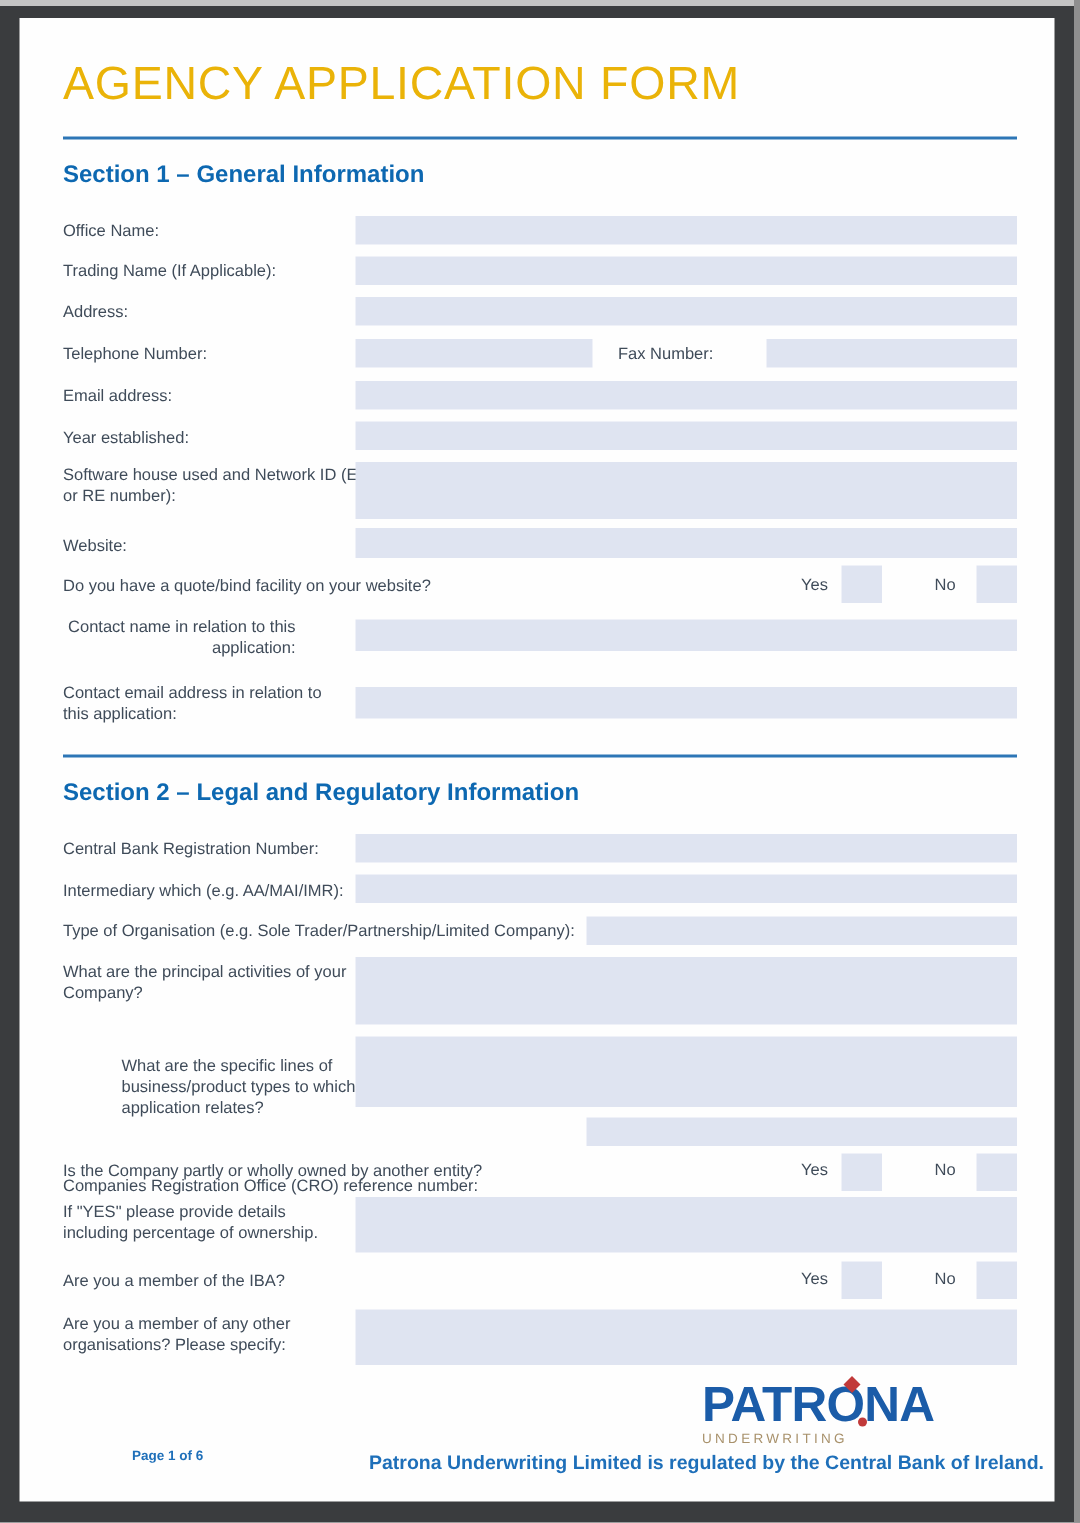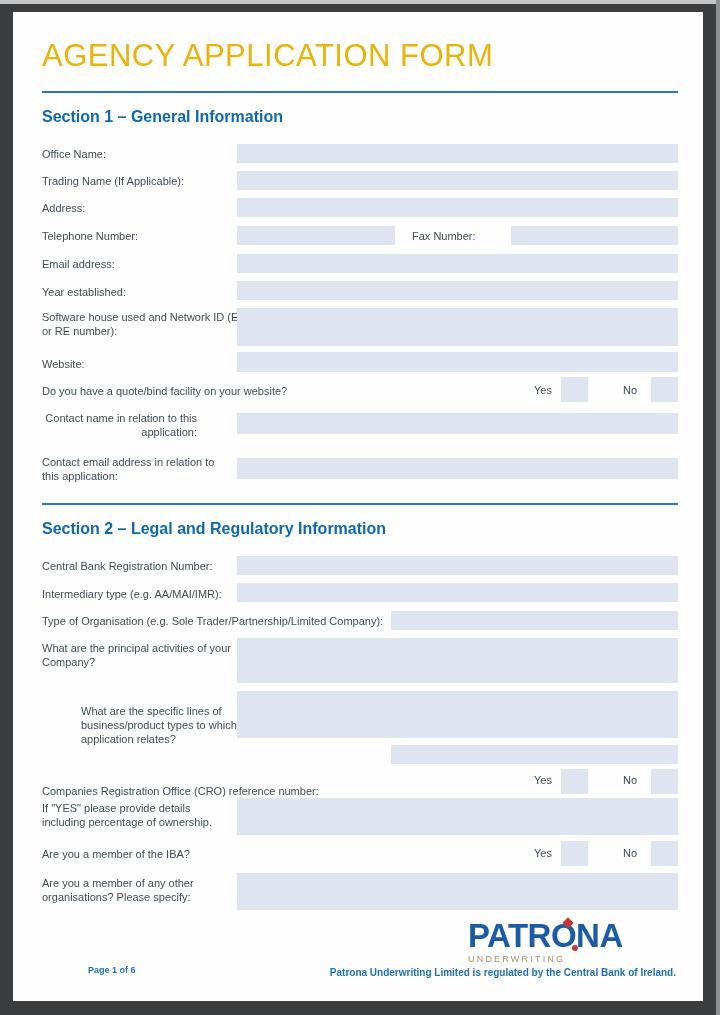"Intermediary type (e.g. AA/MAI/IMR):" div.lbl { text: type -> which }
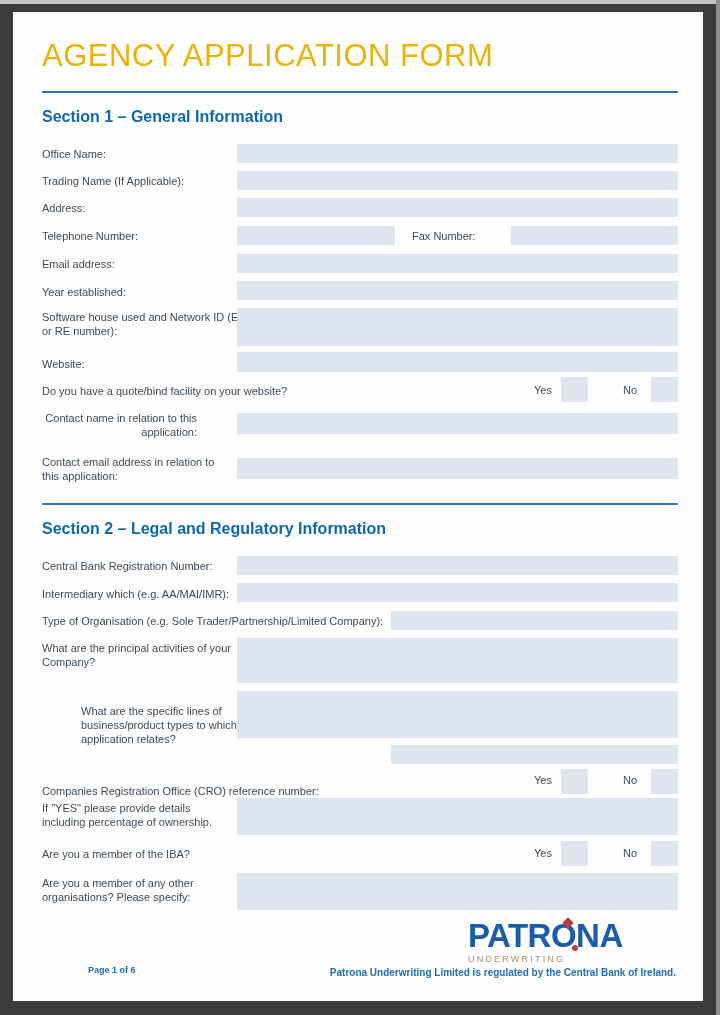"Is the Company partly or" div.lbl { html: none -> <div>Is the Company partly or wholly owned by another entity?</div> }
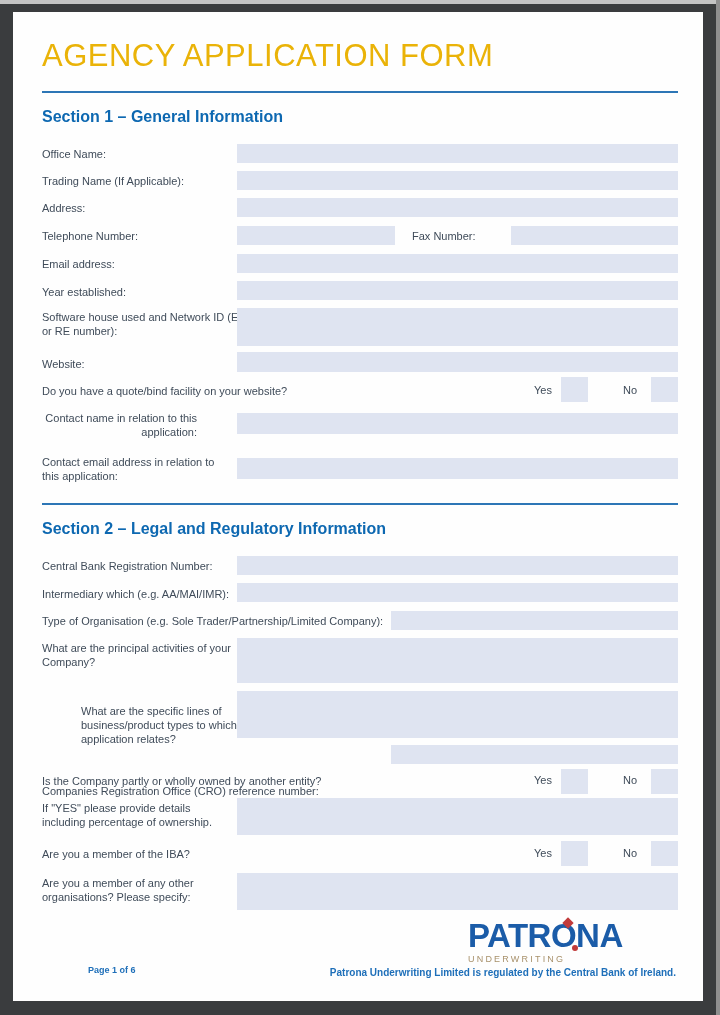"Patrona Underwriting Limited is" .reg { font-size: 10px -> 13px; right: 44px -> 24px }
